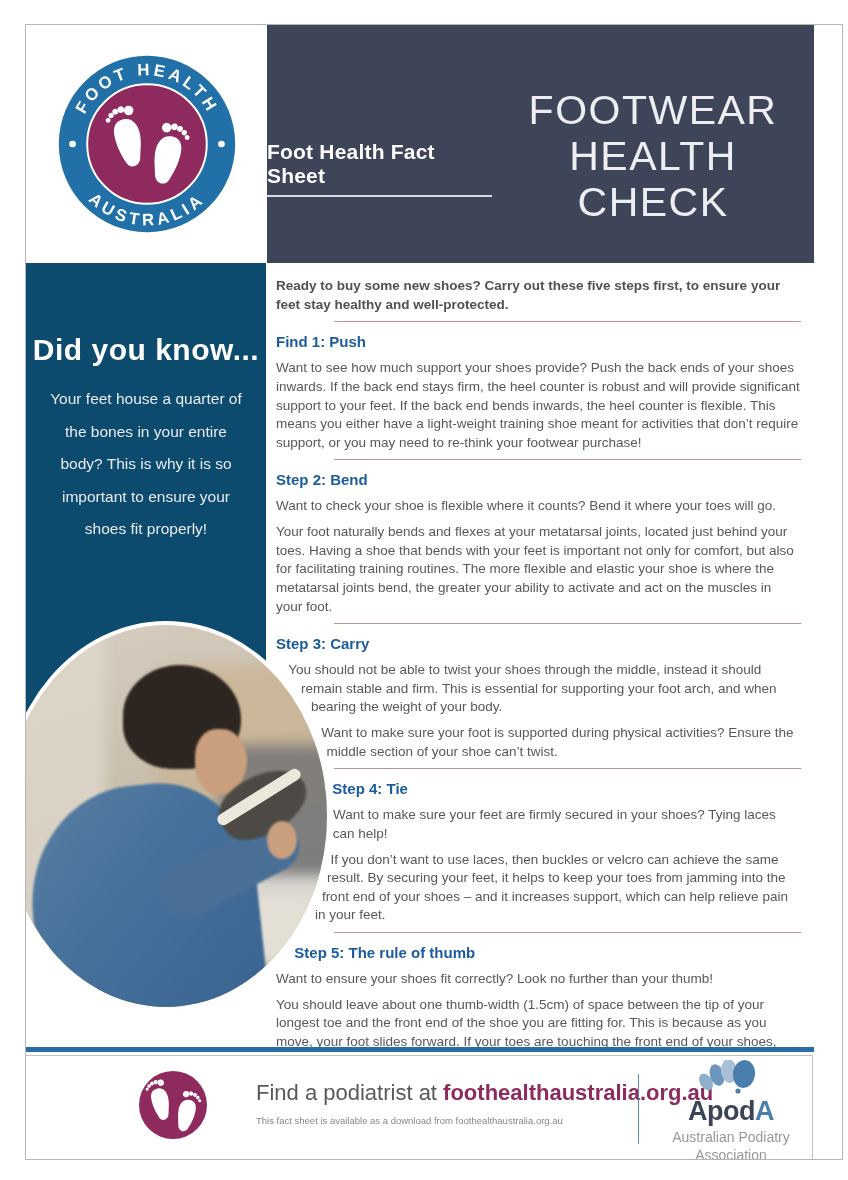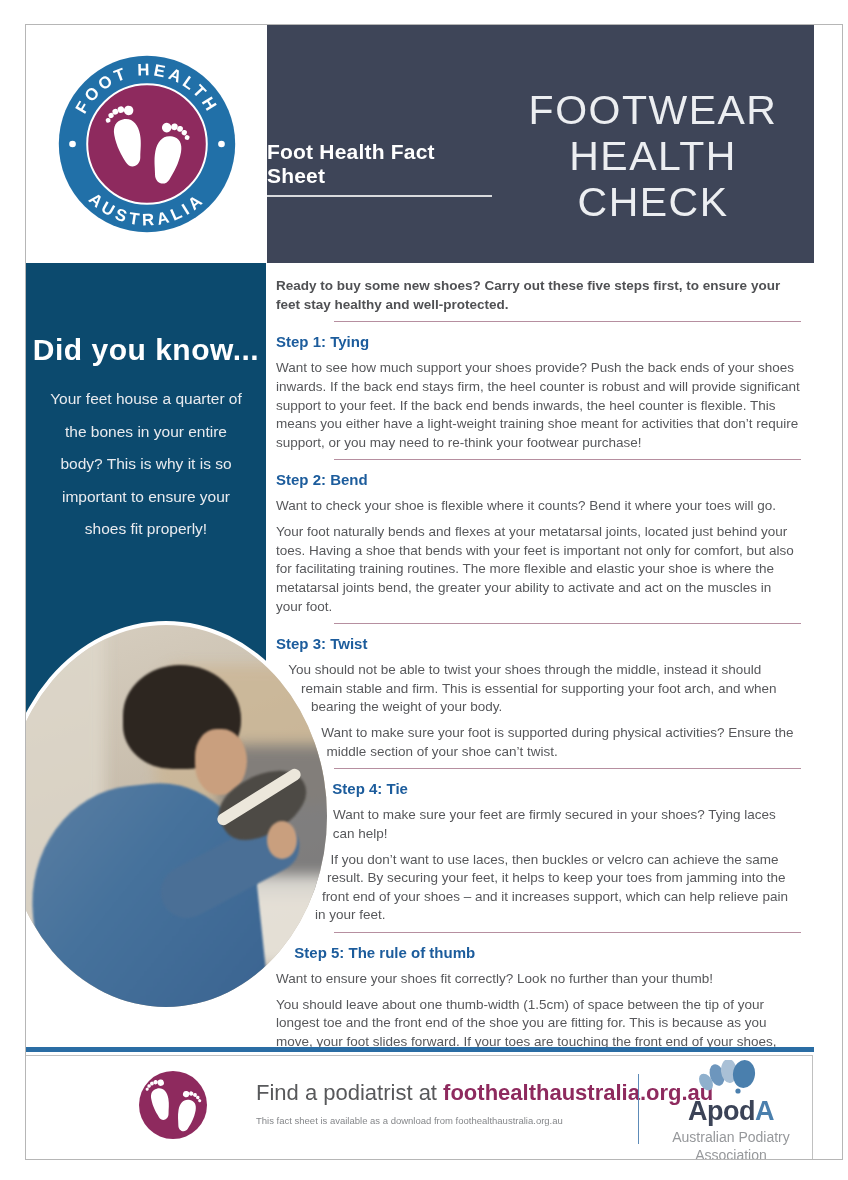"Step 1: Tying" h3.step-heading { text: Step 1: Tying -> Find 1: Push }
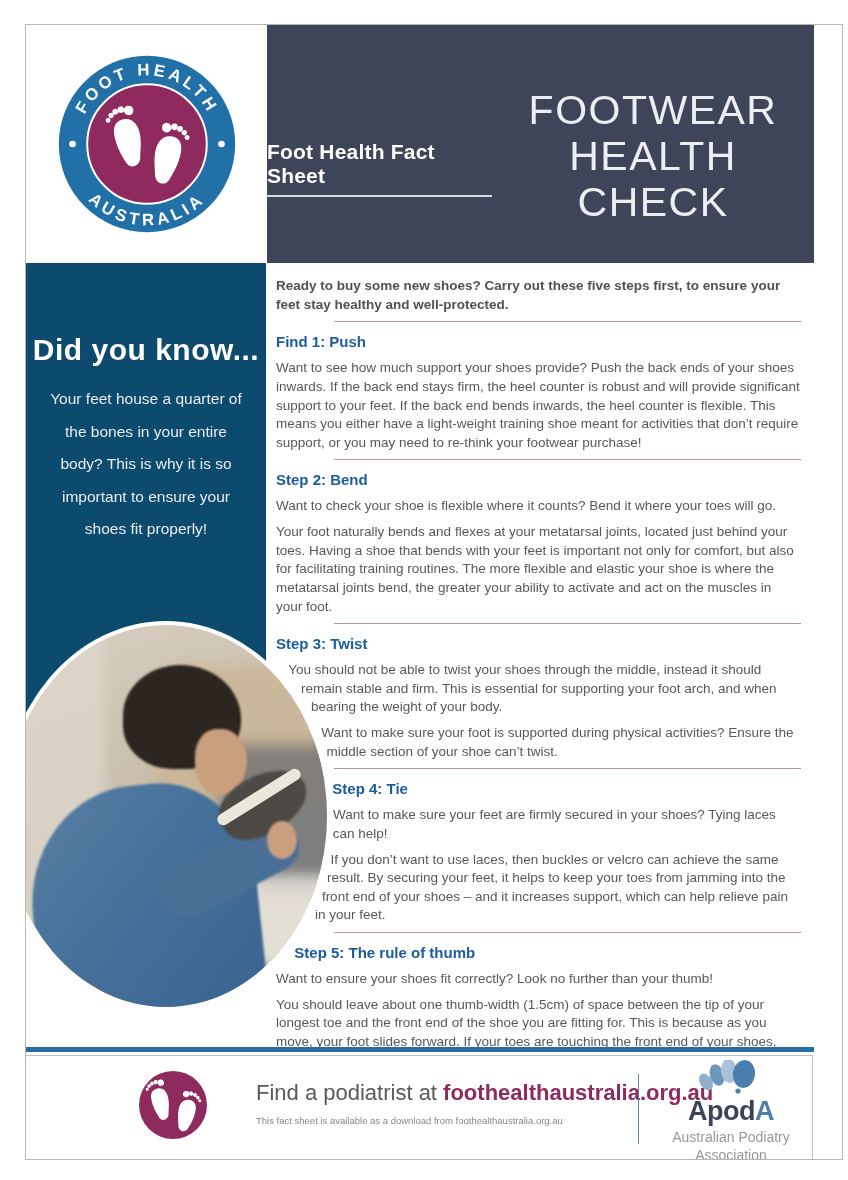"Step 3: Twist" h3.step-heading { text: Twist -> Carry }
